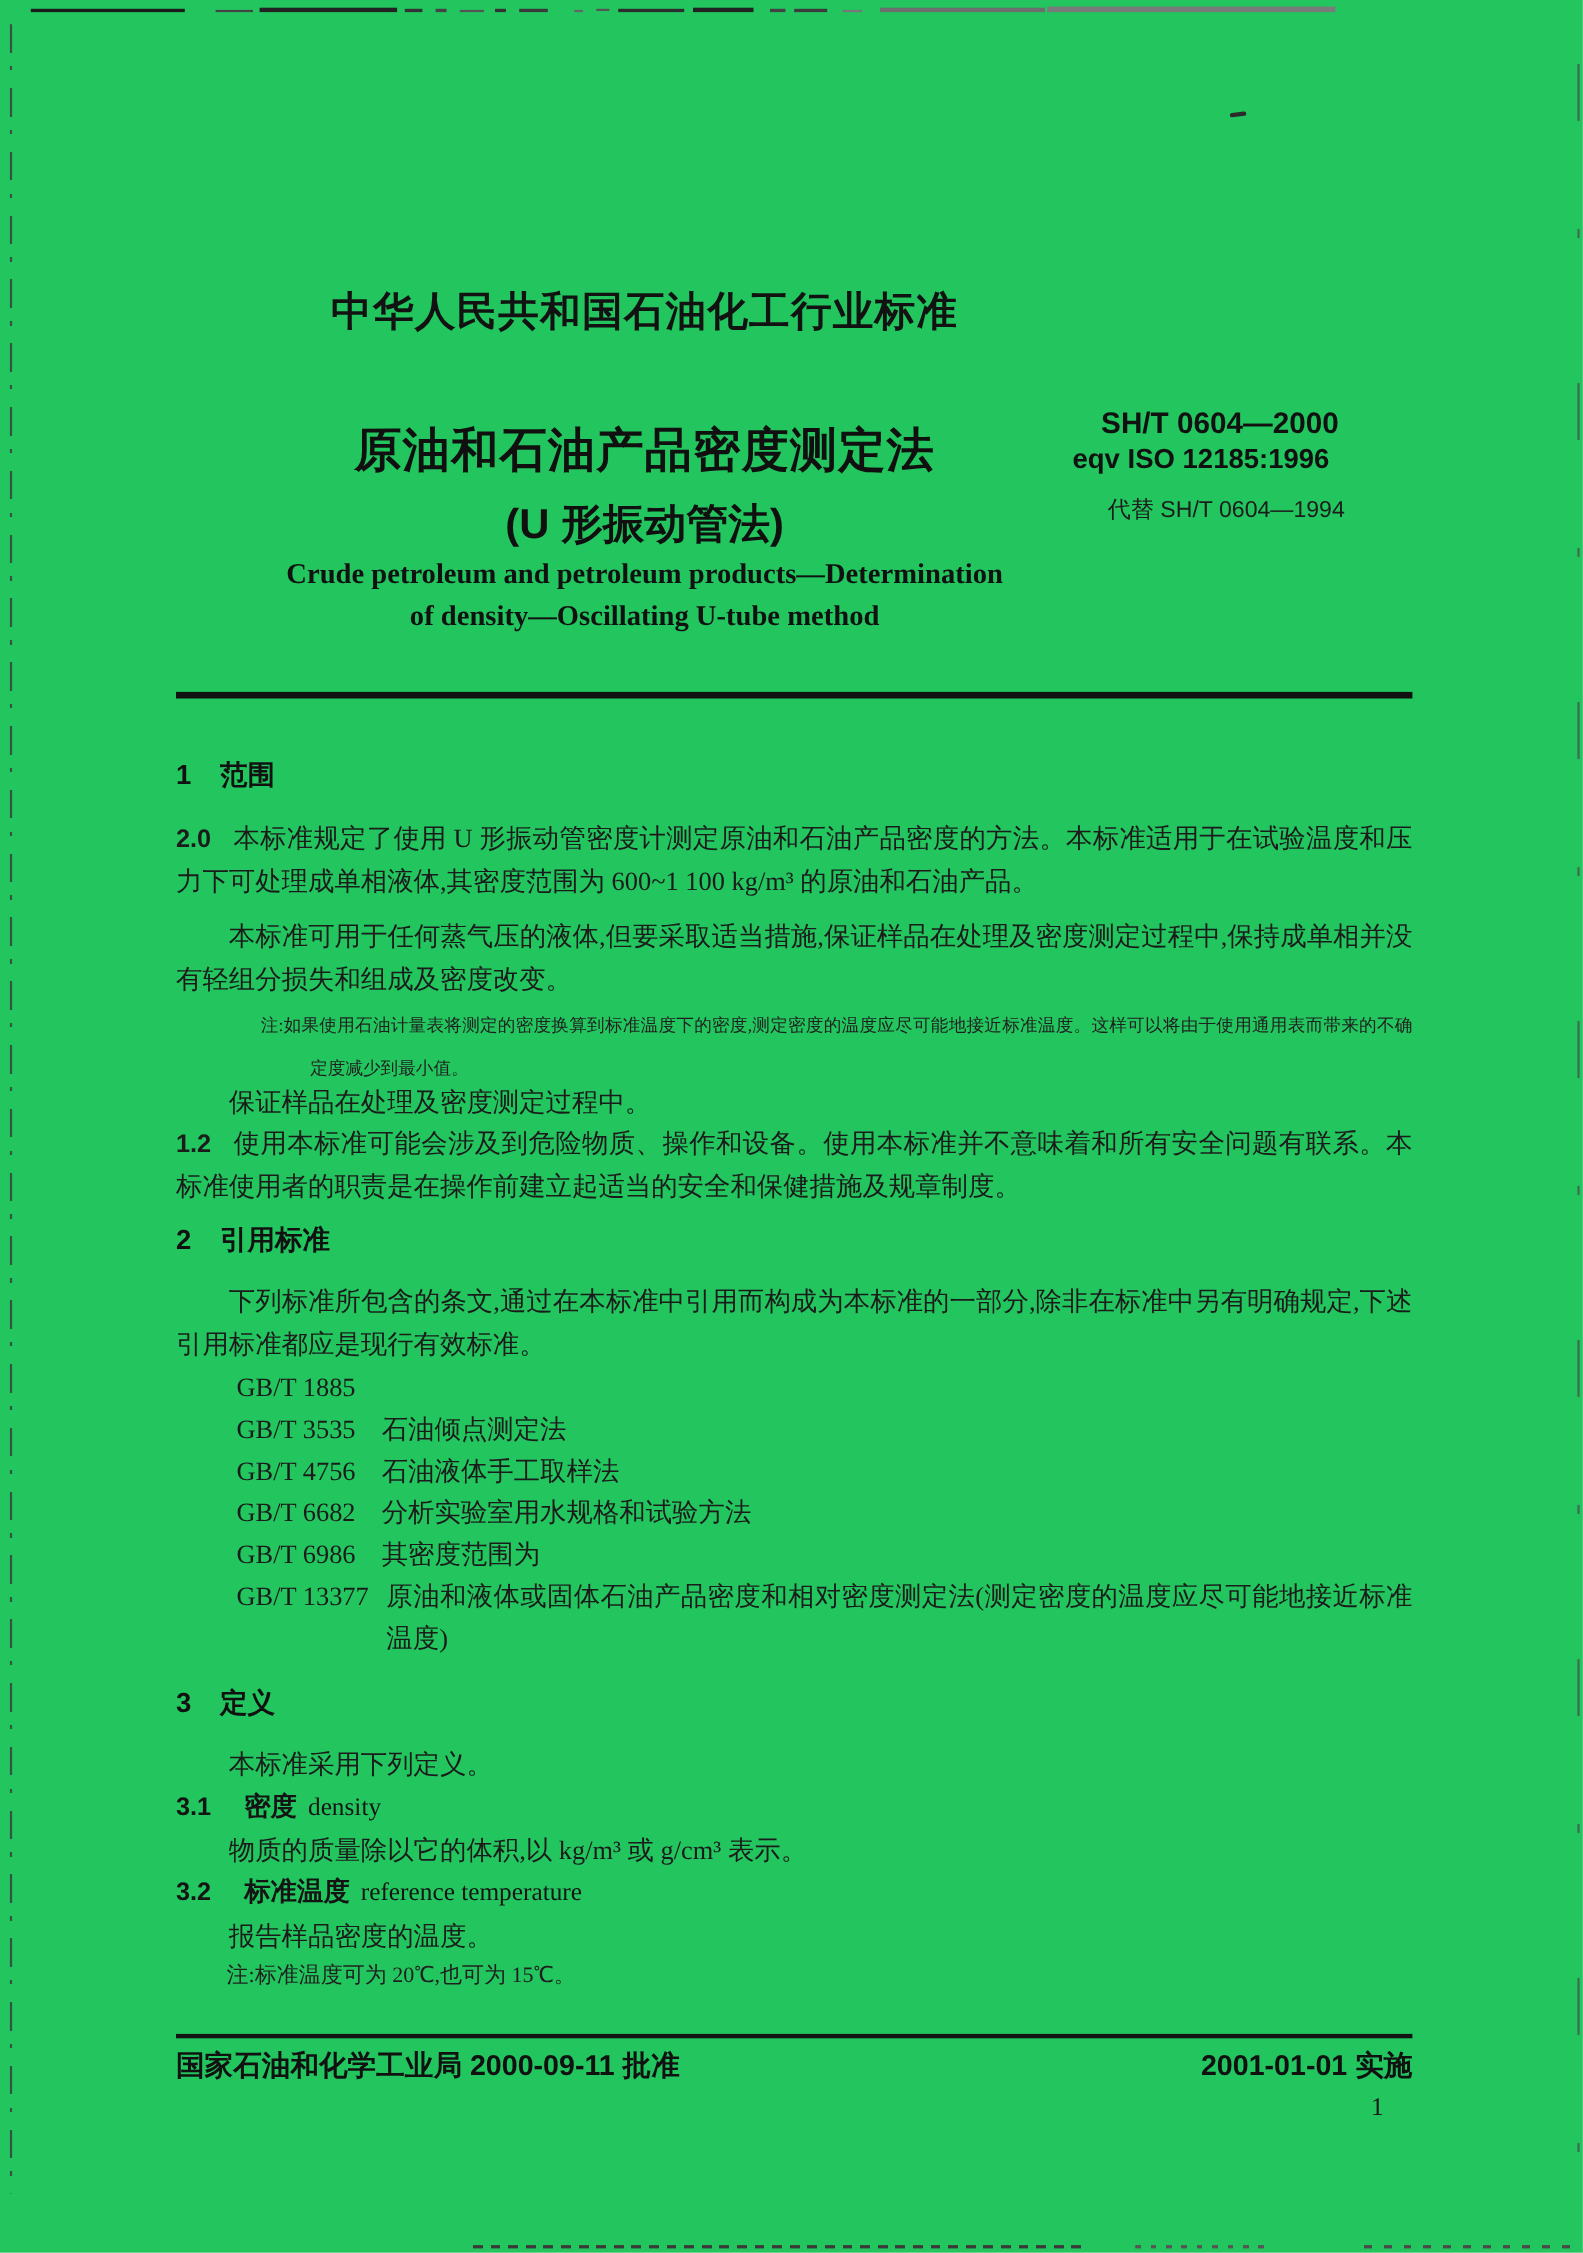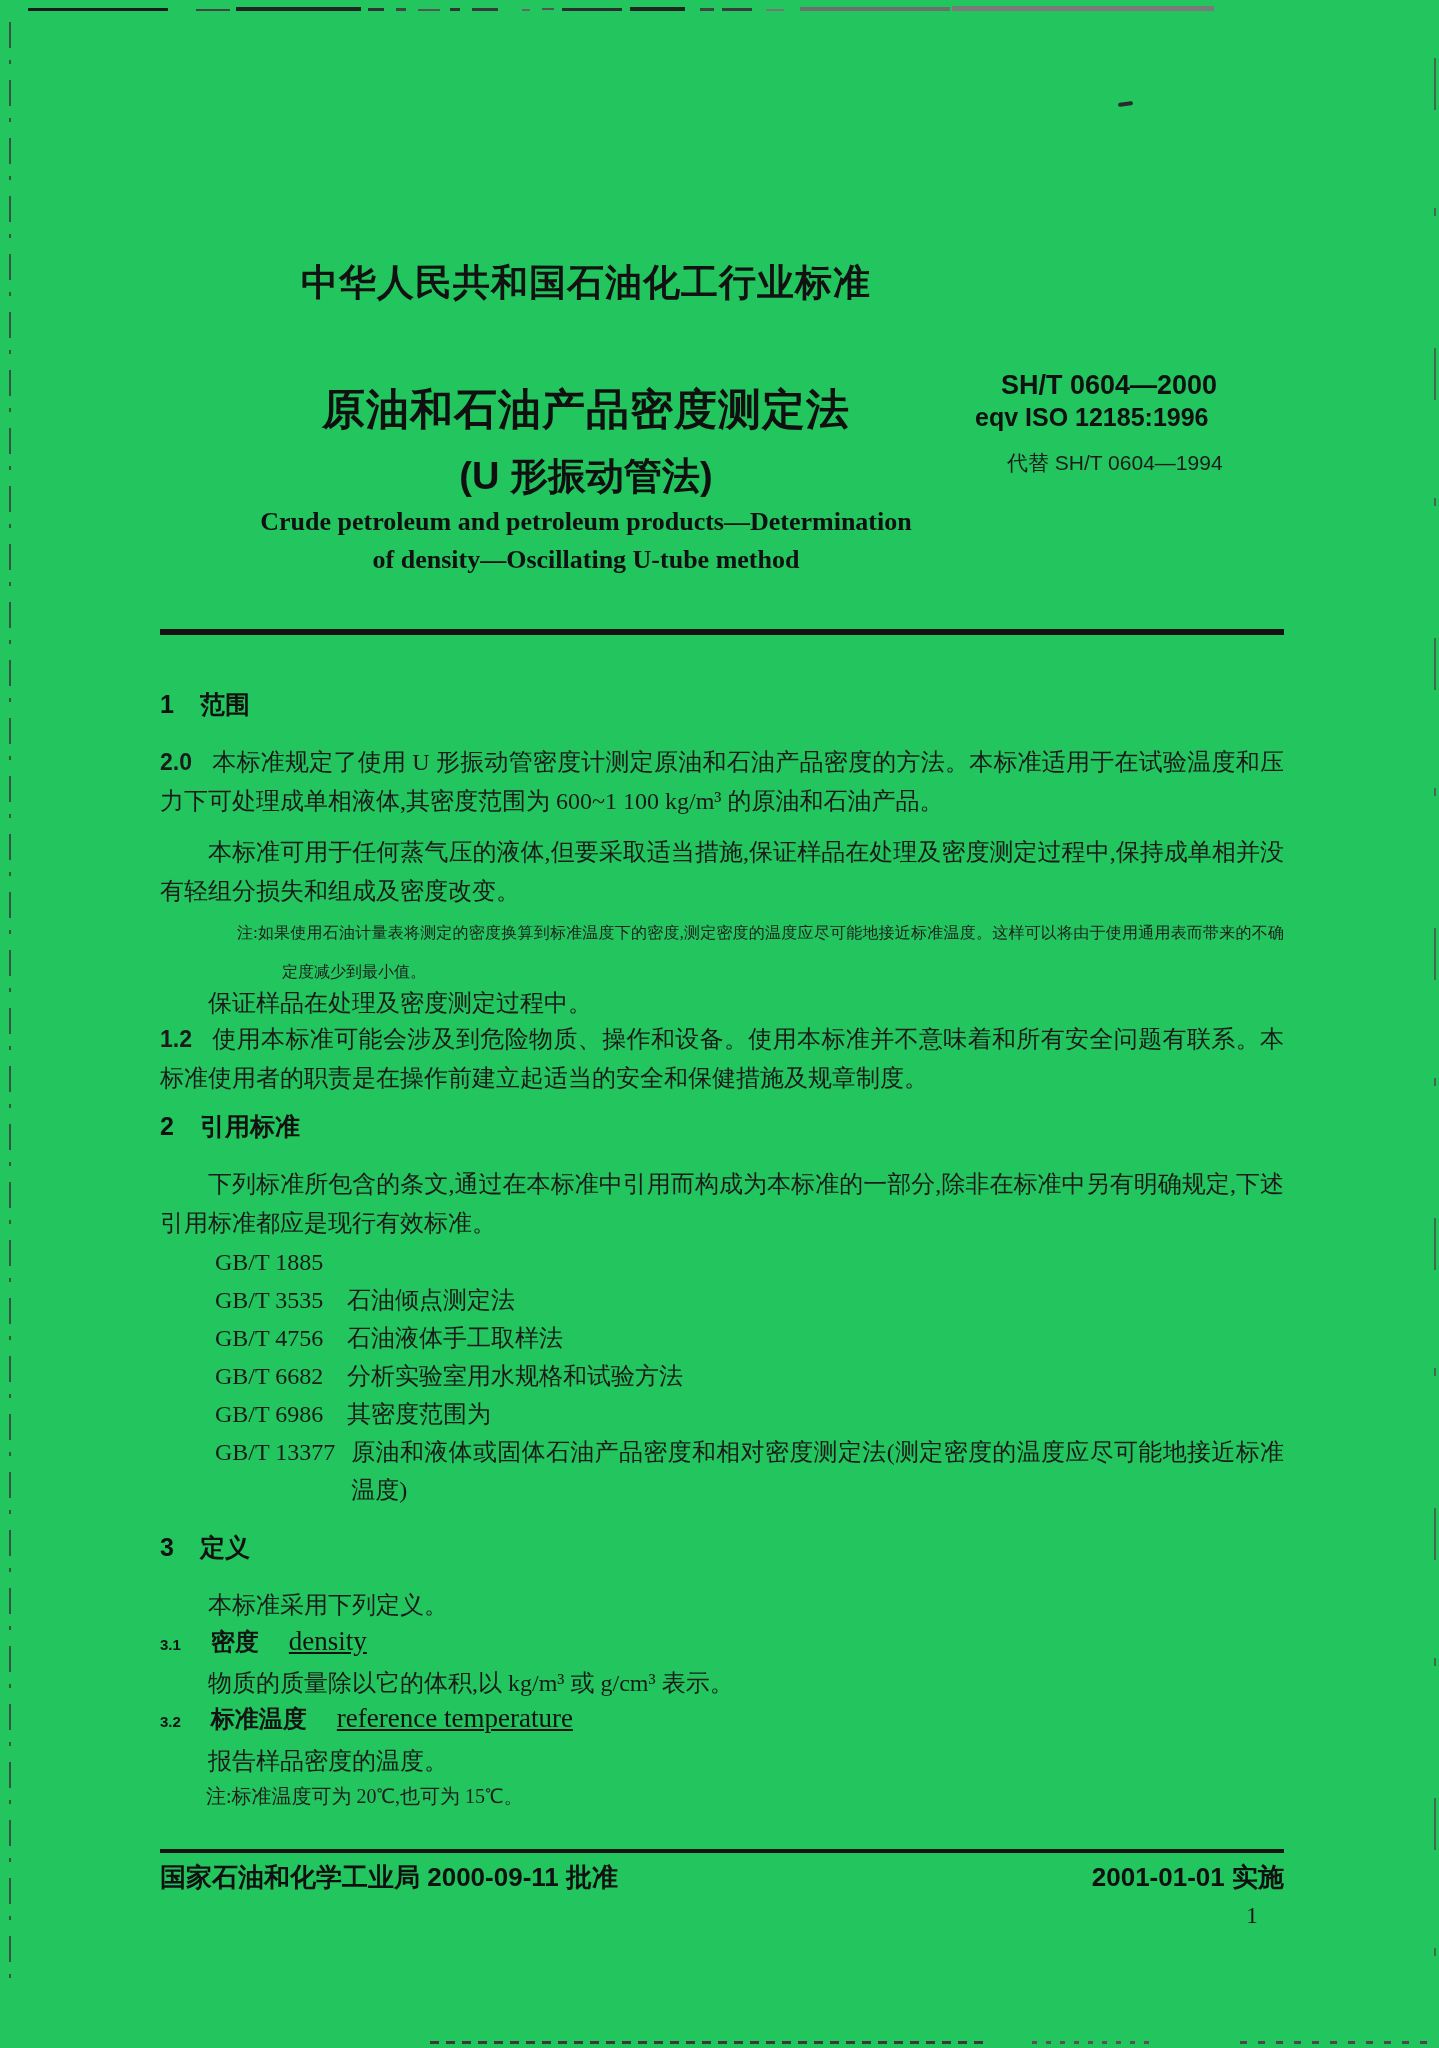"3.1" .dnum { font-size: 15px -> 23px }
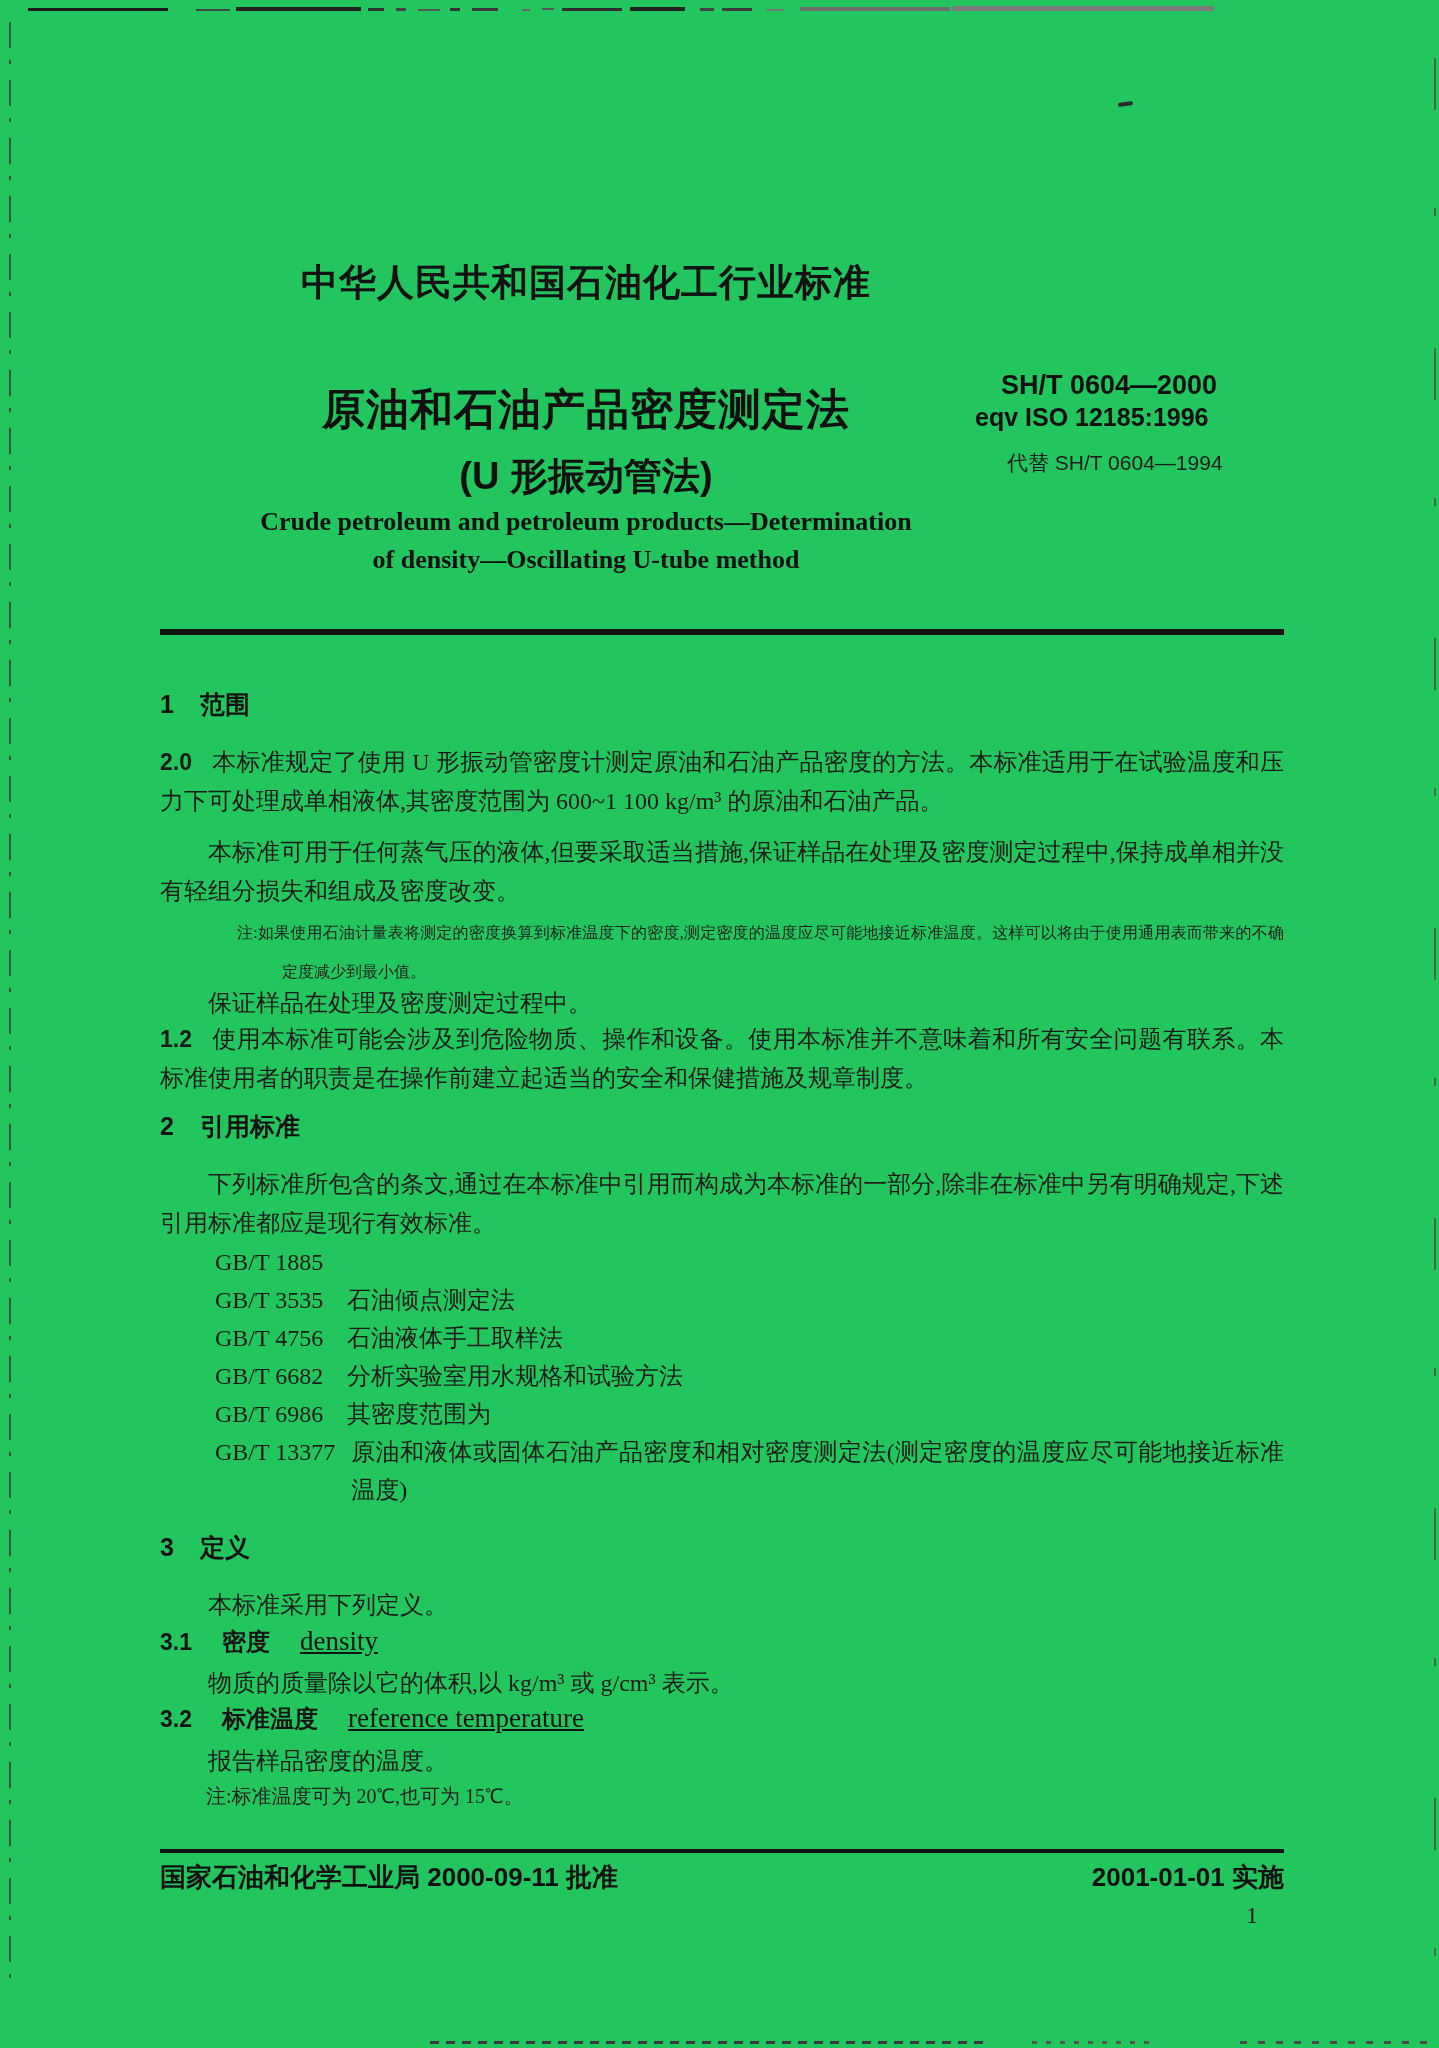"density" .den { font-size: 27px -> 23px; margin-left: 24px -> 4px; text-decoration: underline -> none }
